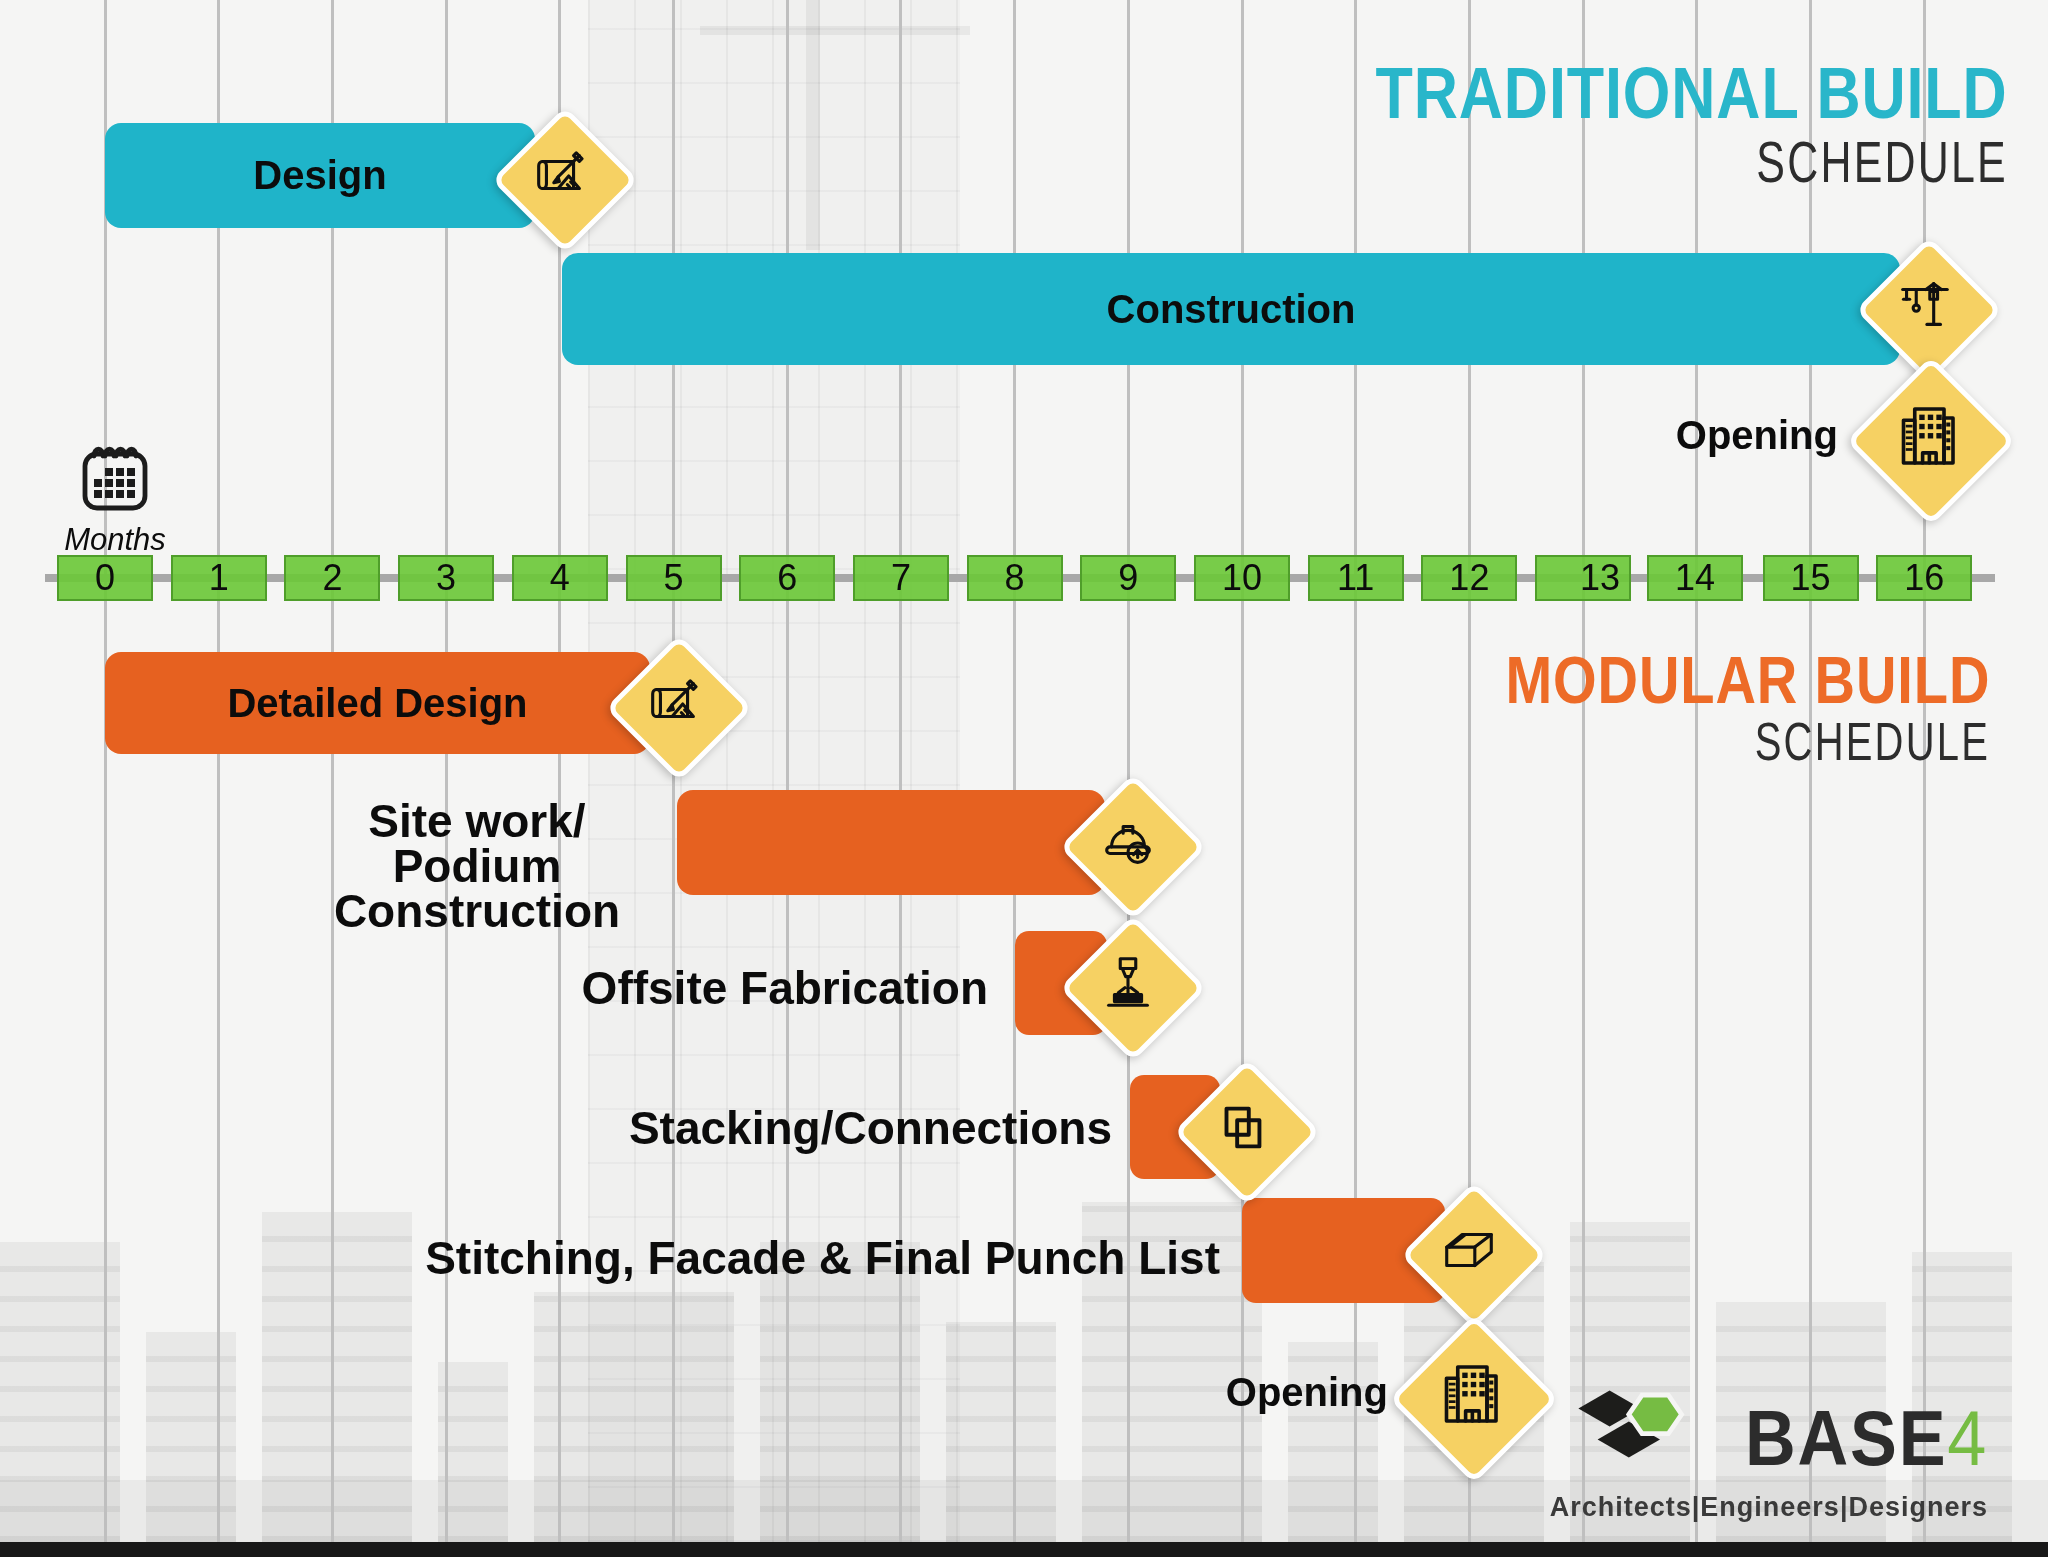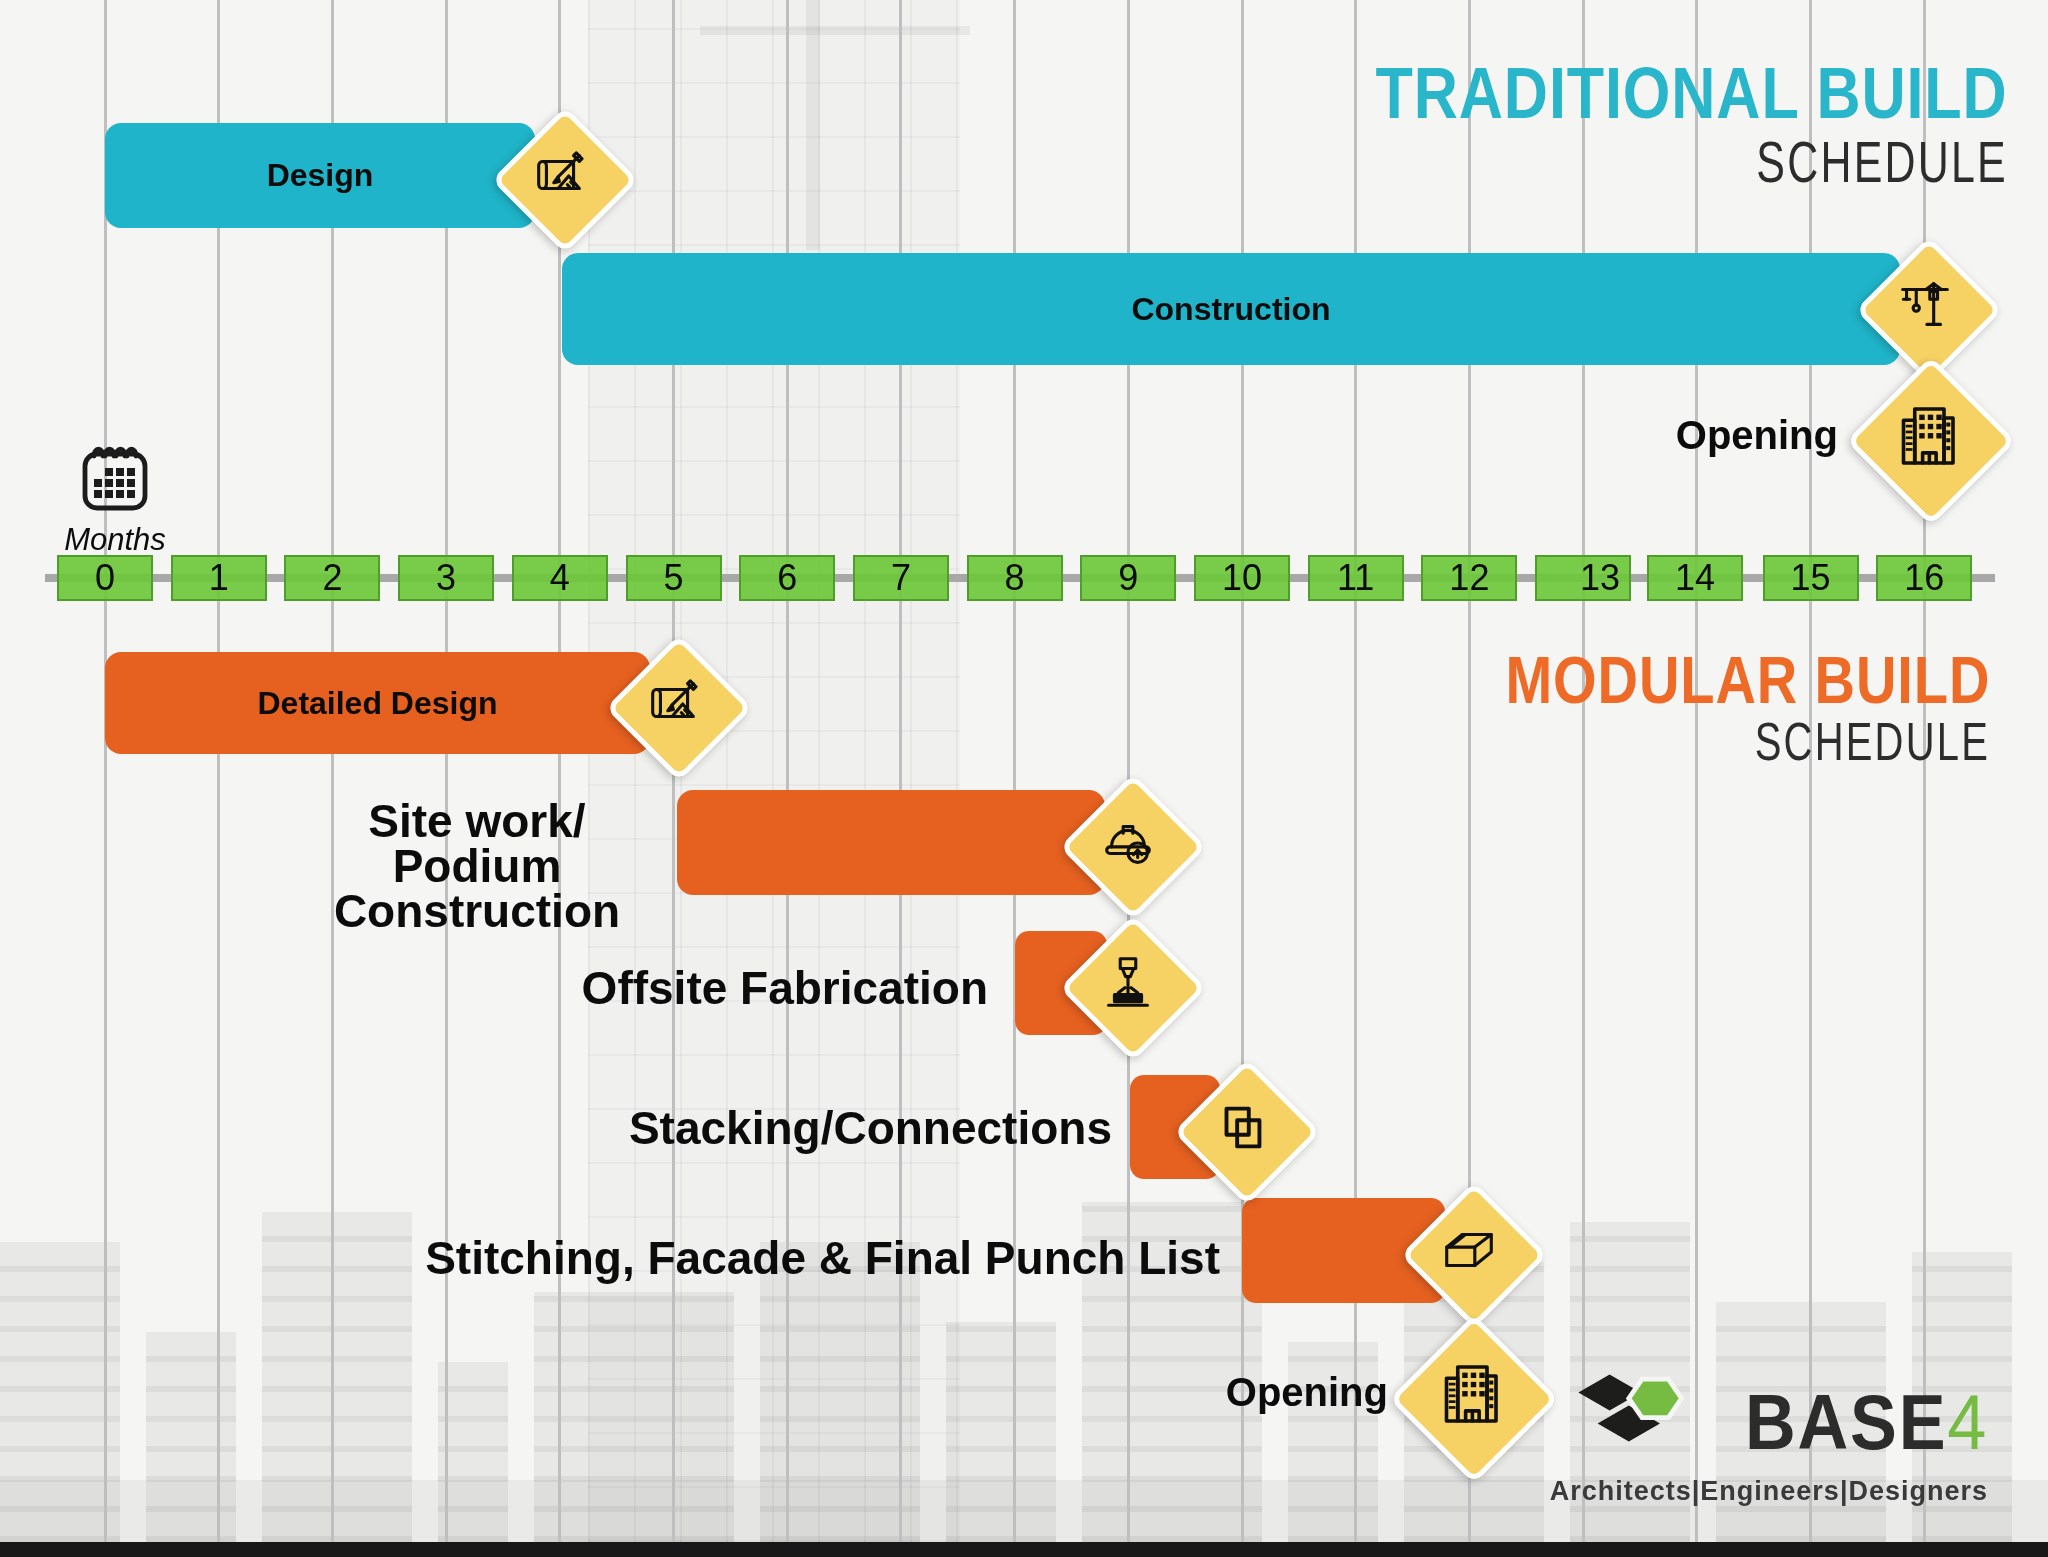"Design" .bar { font-size: 32px -> 40px }
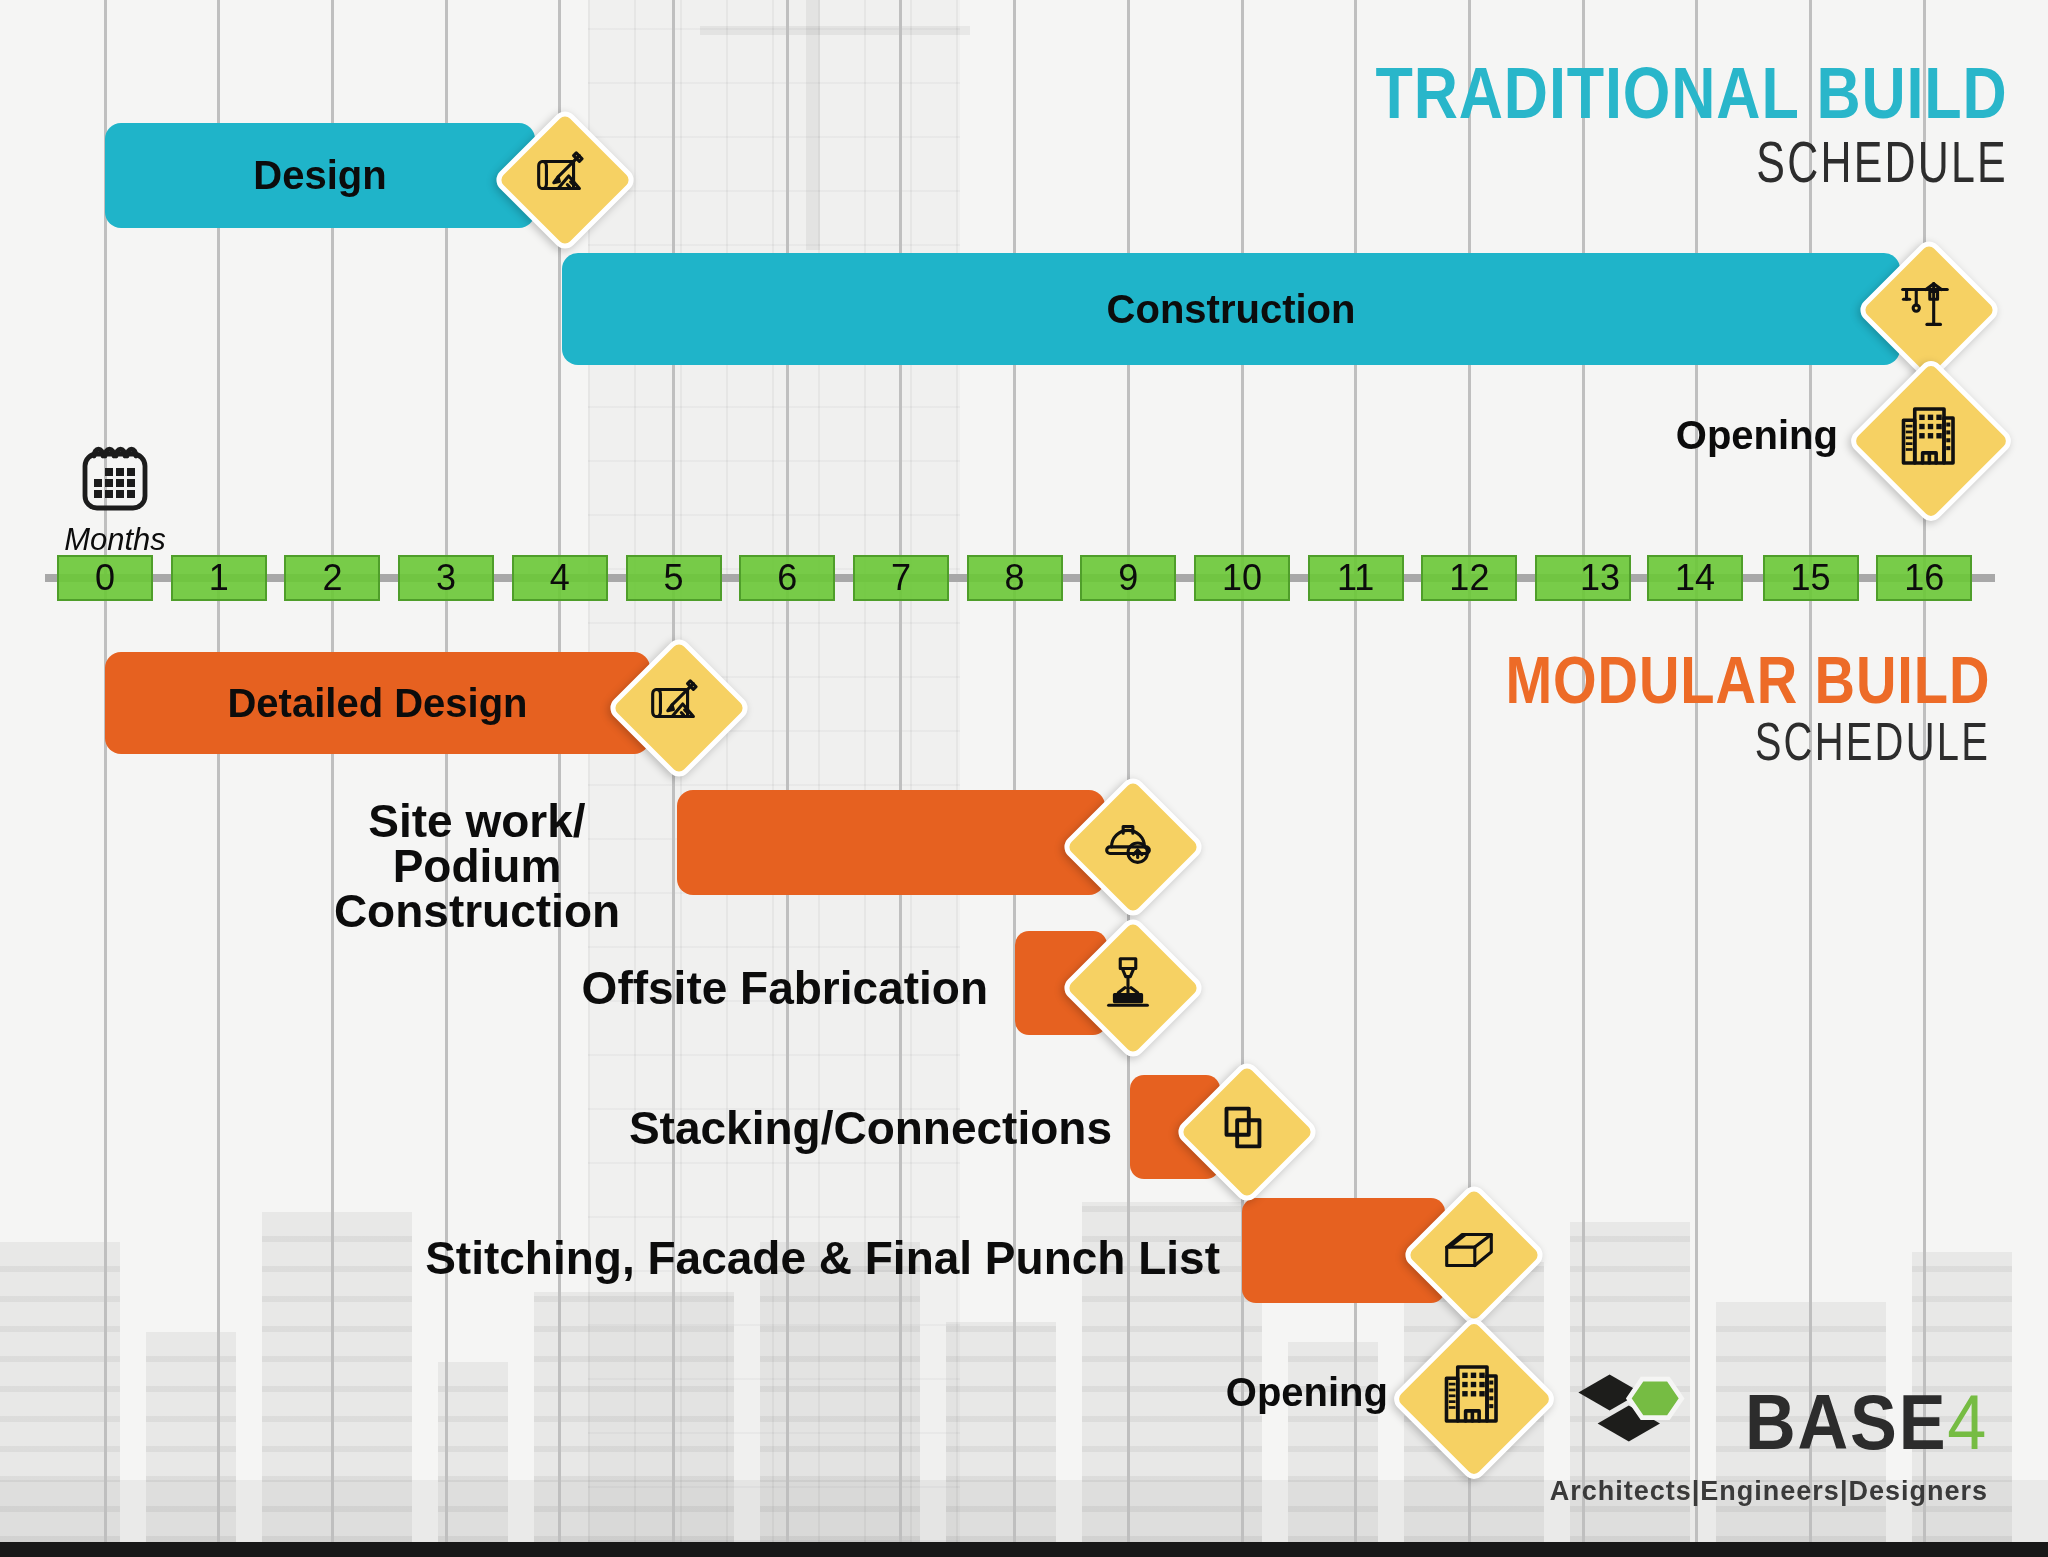"BASE4" #logo-row { margin-top: none -> 16px }
